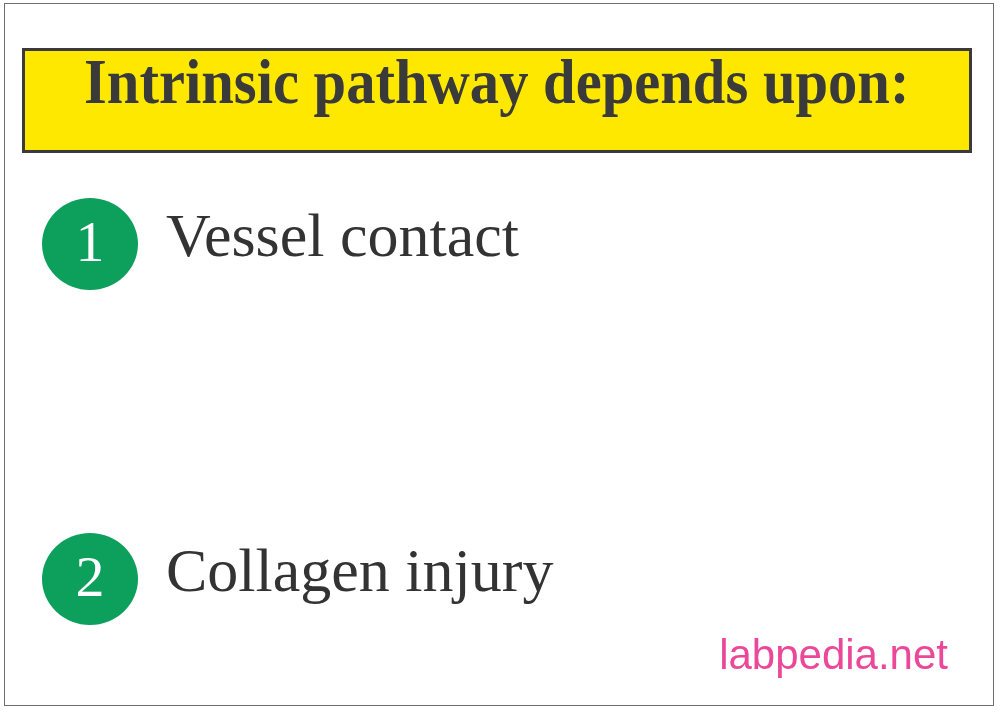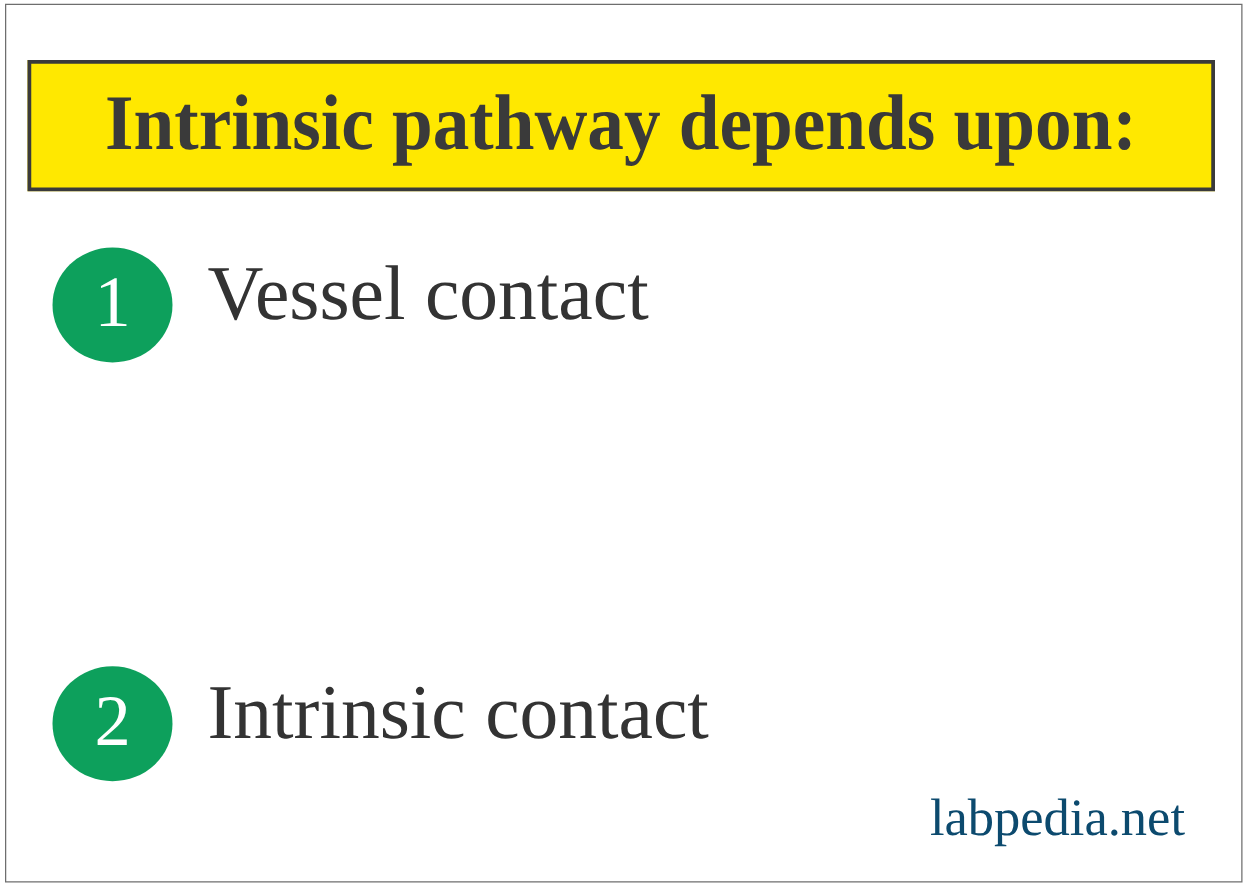"Intrinsic pathway depends upon:" .title-banner { align-items: center -> none }
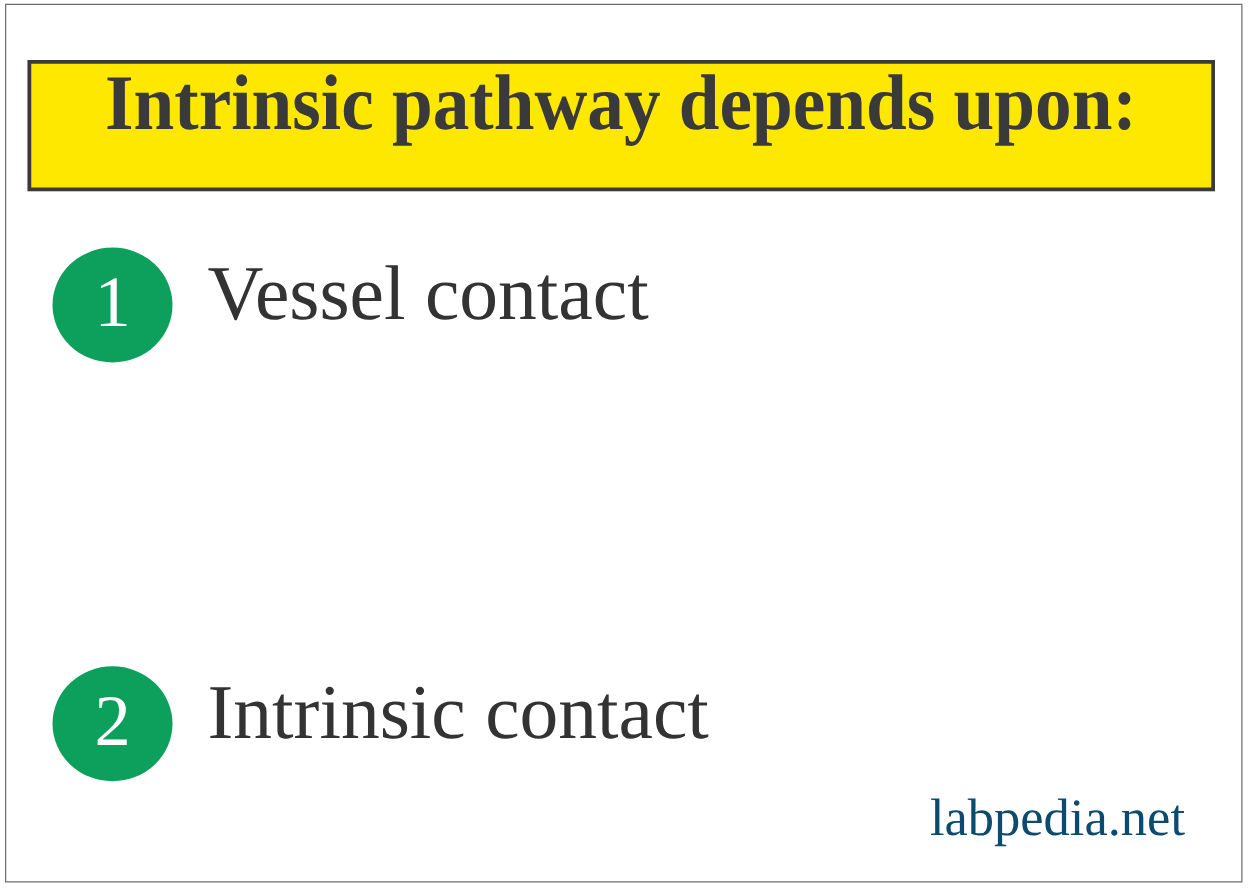"Intrinsic contact" div.item-text { text: Intrinsic contact -> Collagen injury }
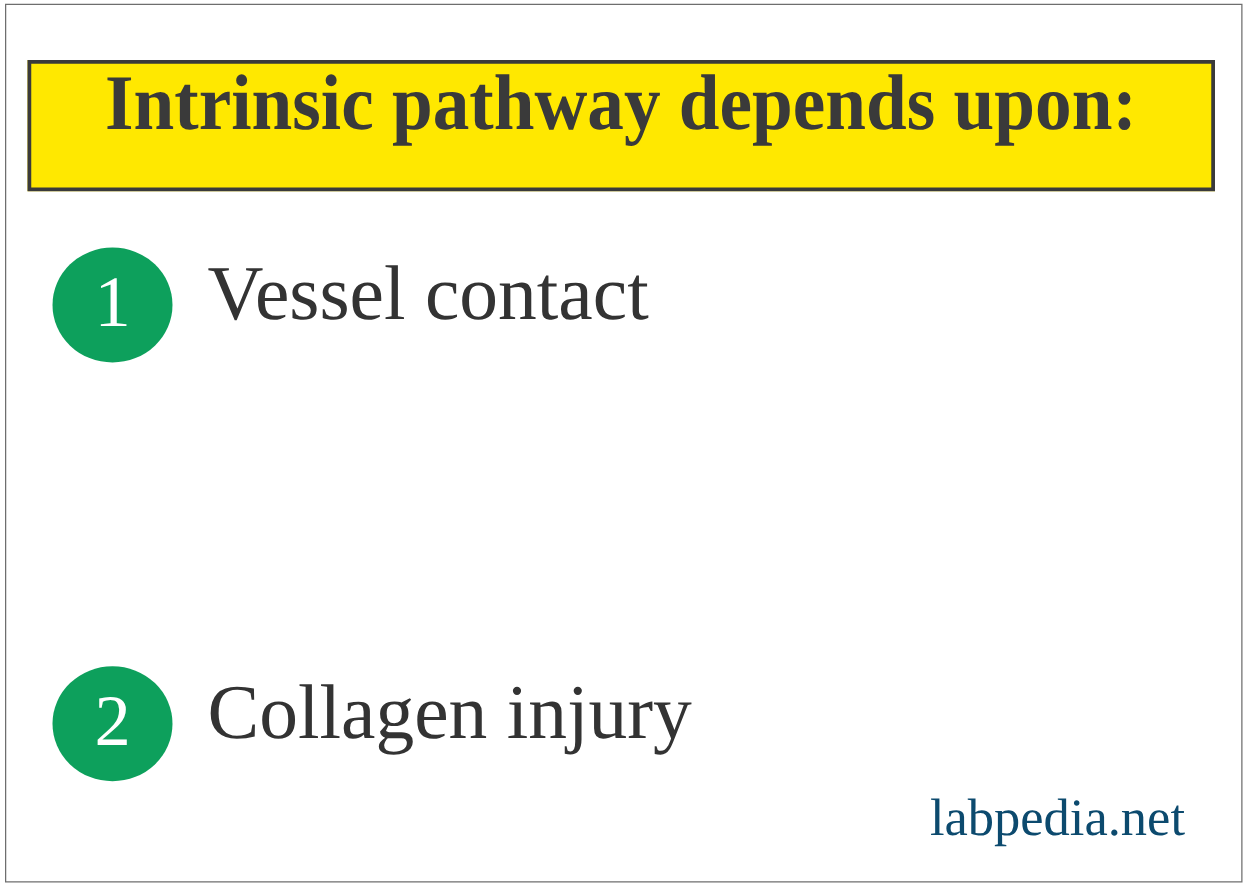"labpedia.net" .watermark { color: #0c4a6e -> #ec4899; font-family: Liberation Serif, serif -> Liberation Sans, sans-serif }
